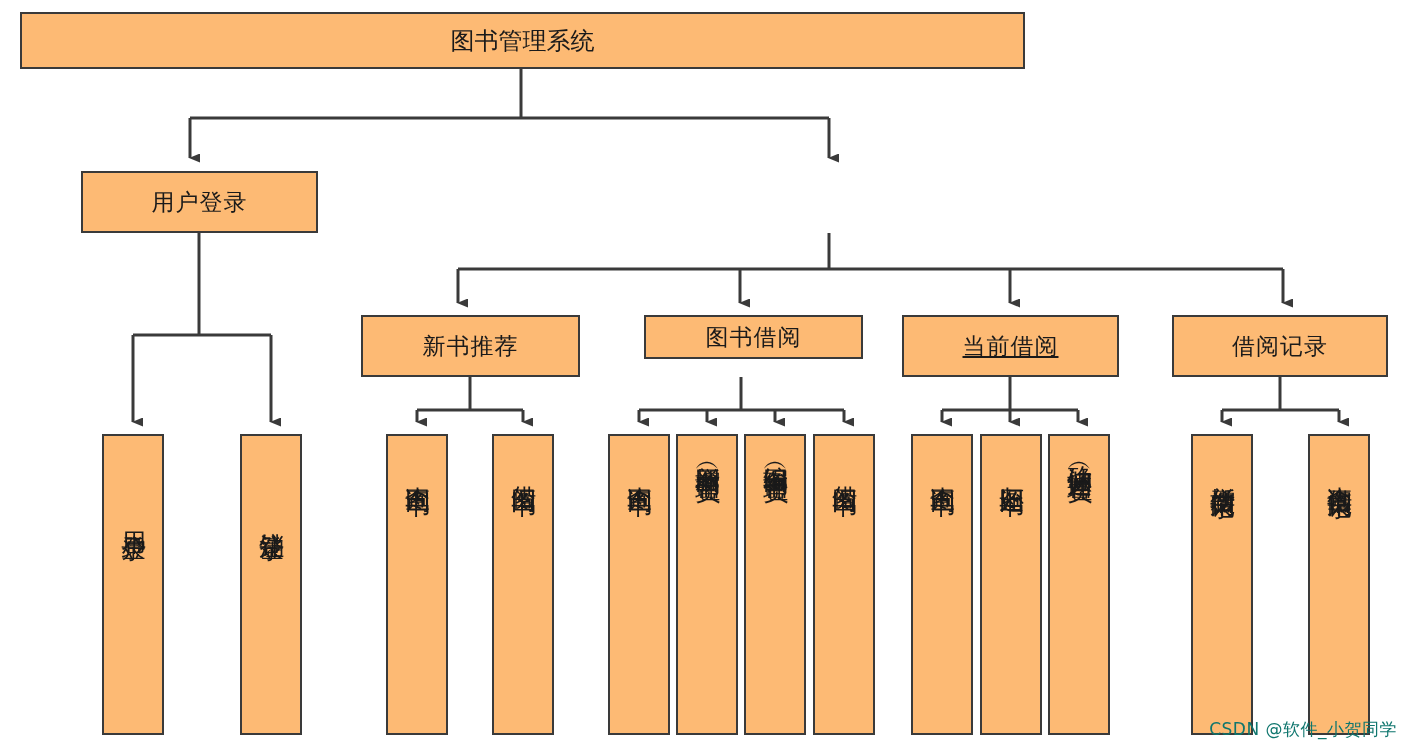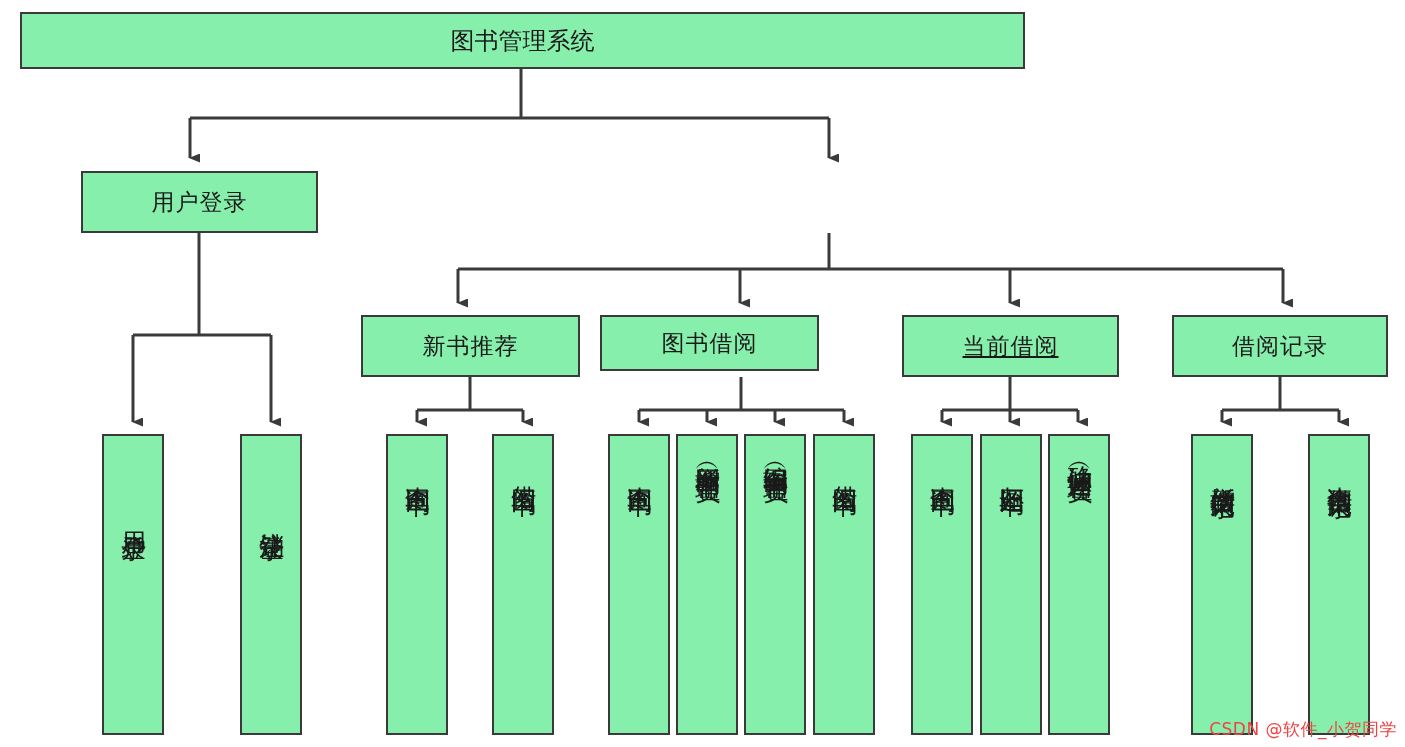"图书管理系统" .node { background: #86efac -> #fdba74 }
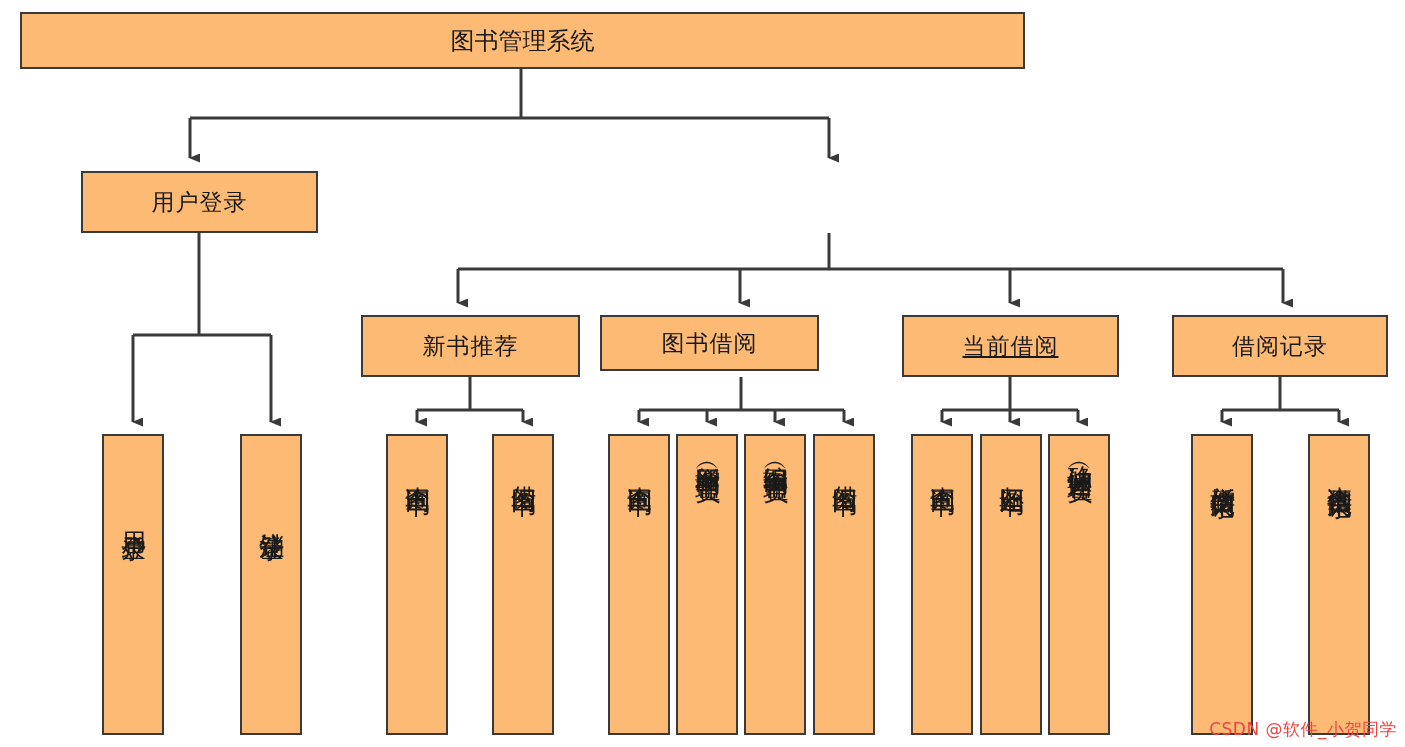"图书借阅" div.node { height: 56px -> 44px; left: 600px -> 644px }
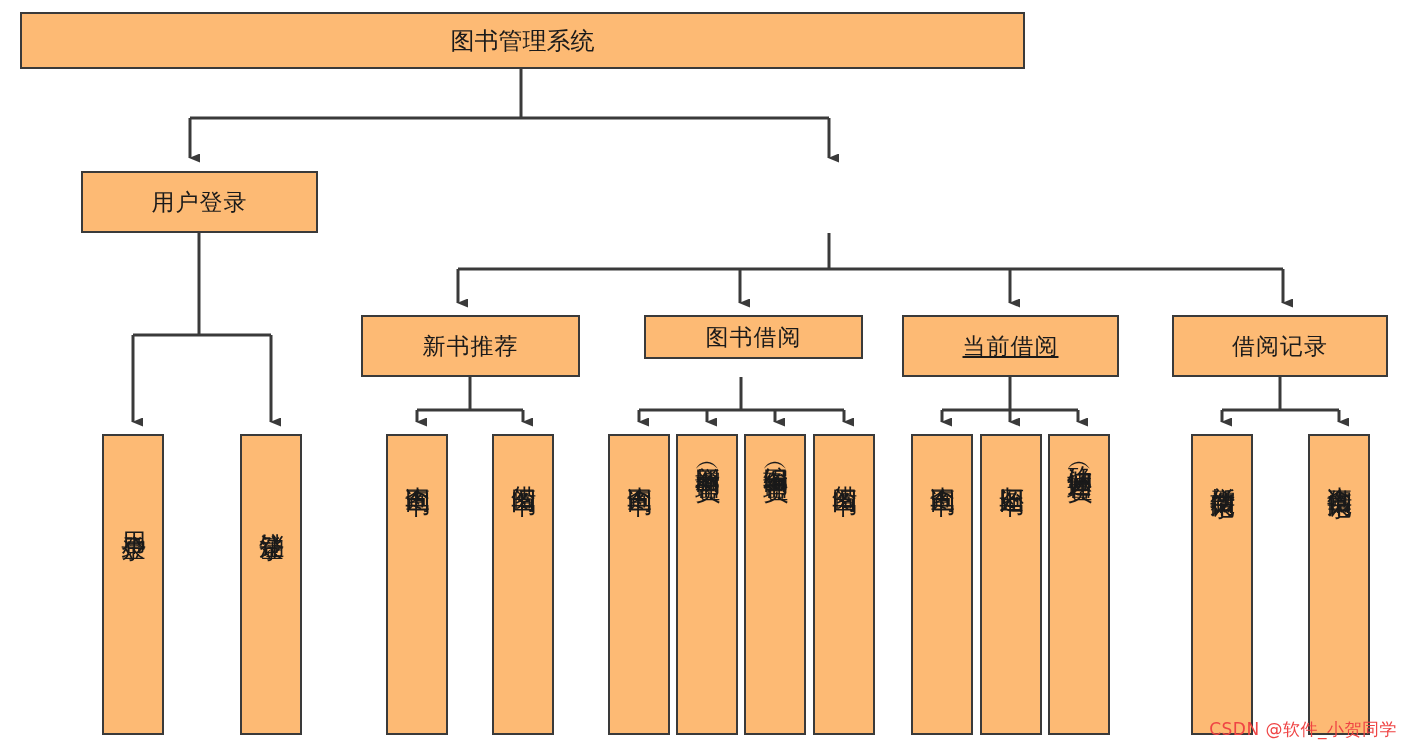"CSDN @软件_小贺同学" .watermark { color: #ef4444 -> #0f766e }
